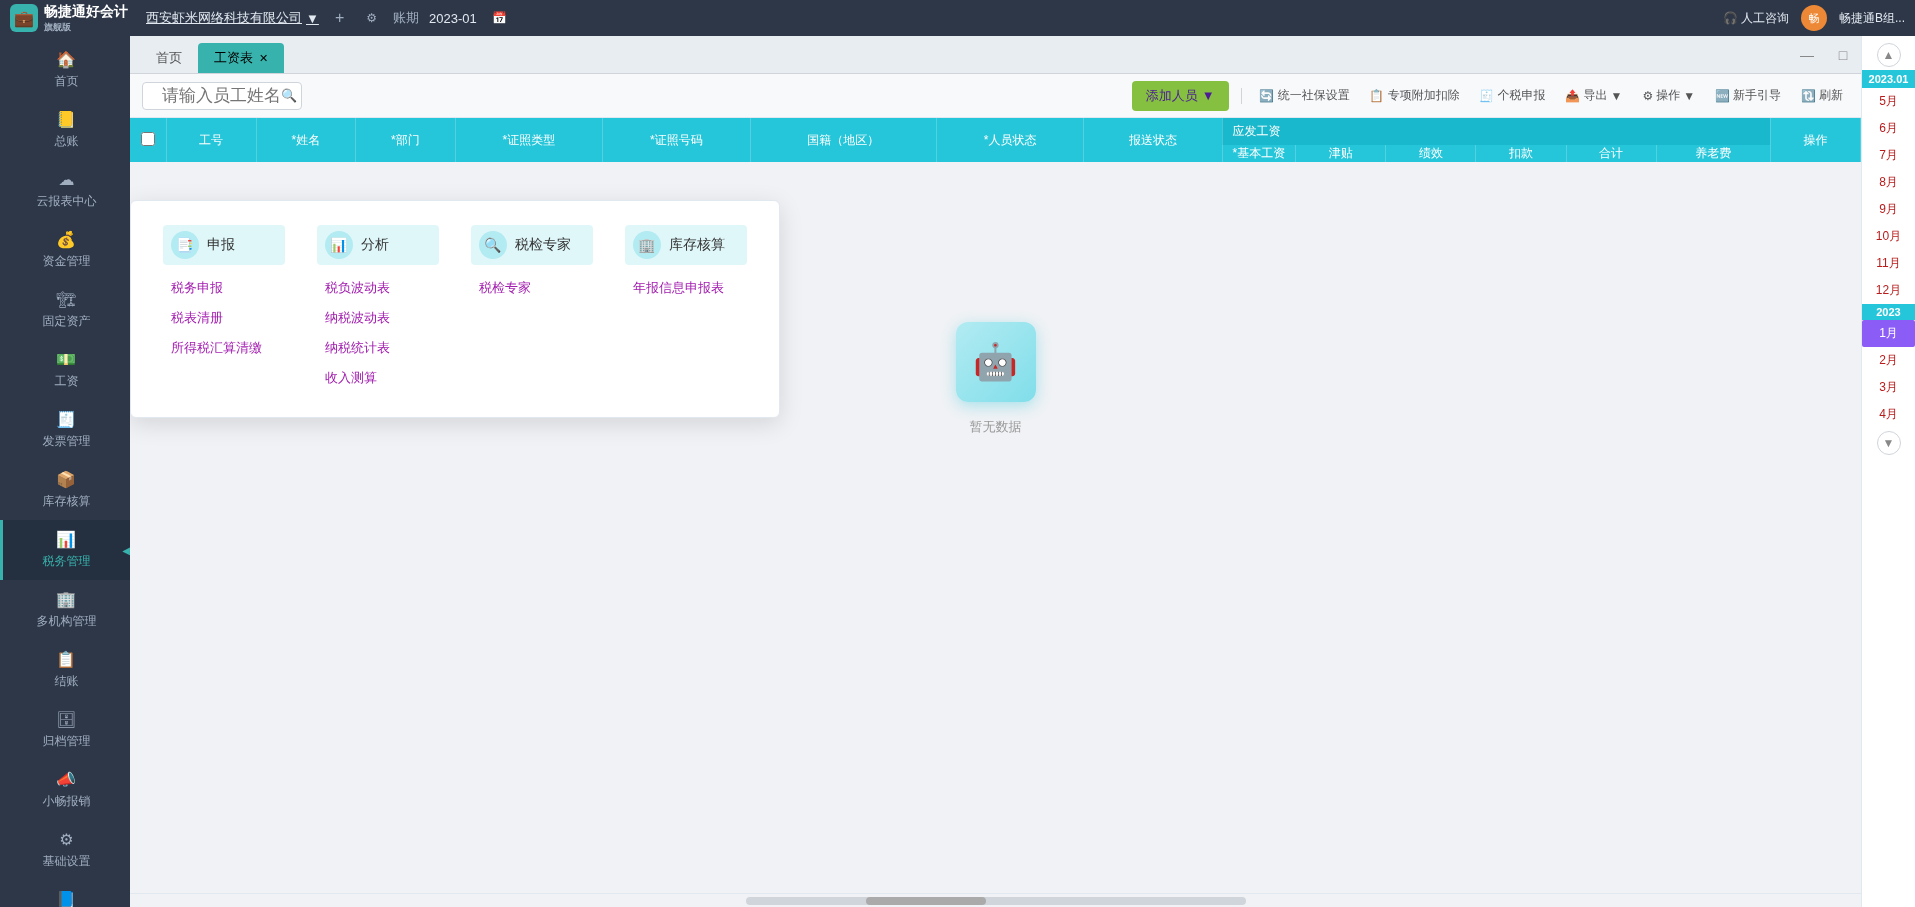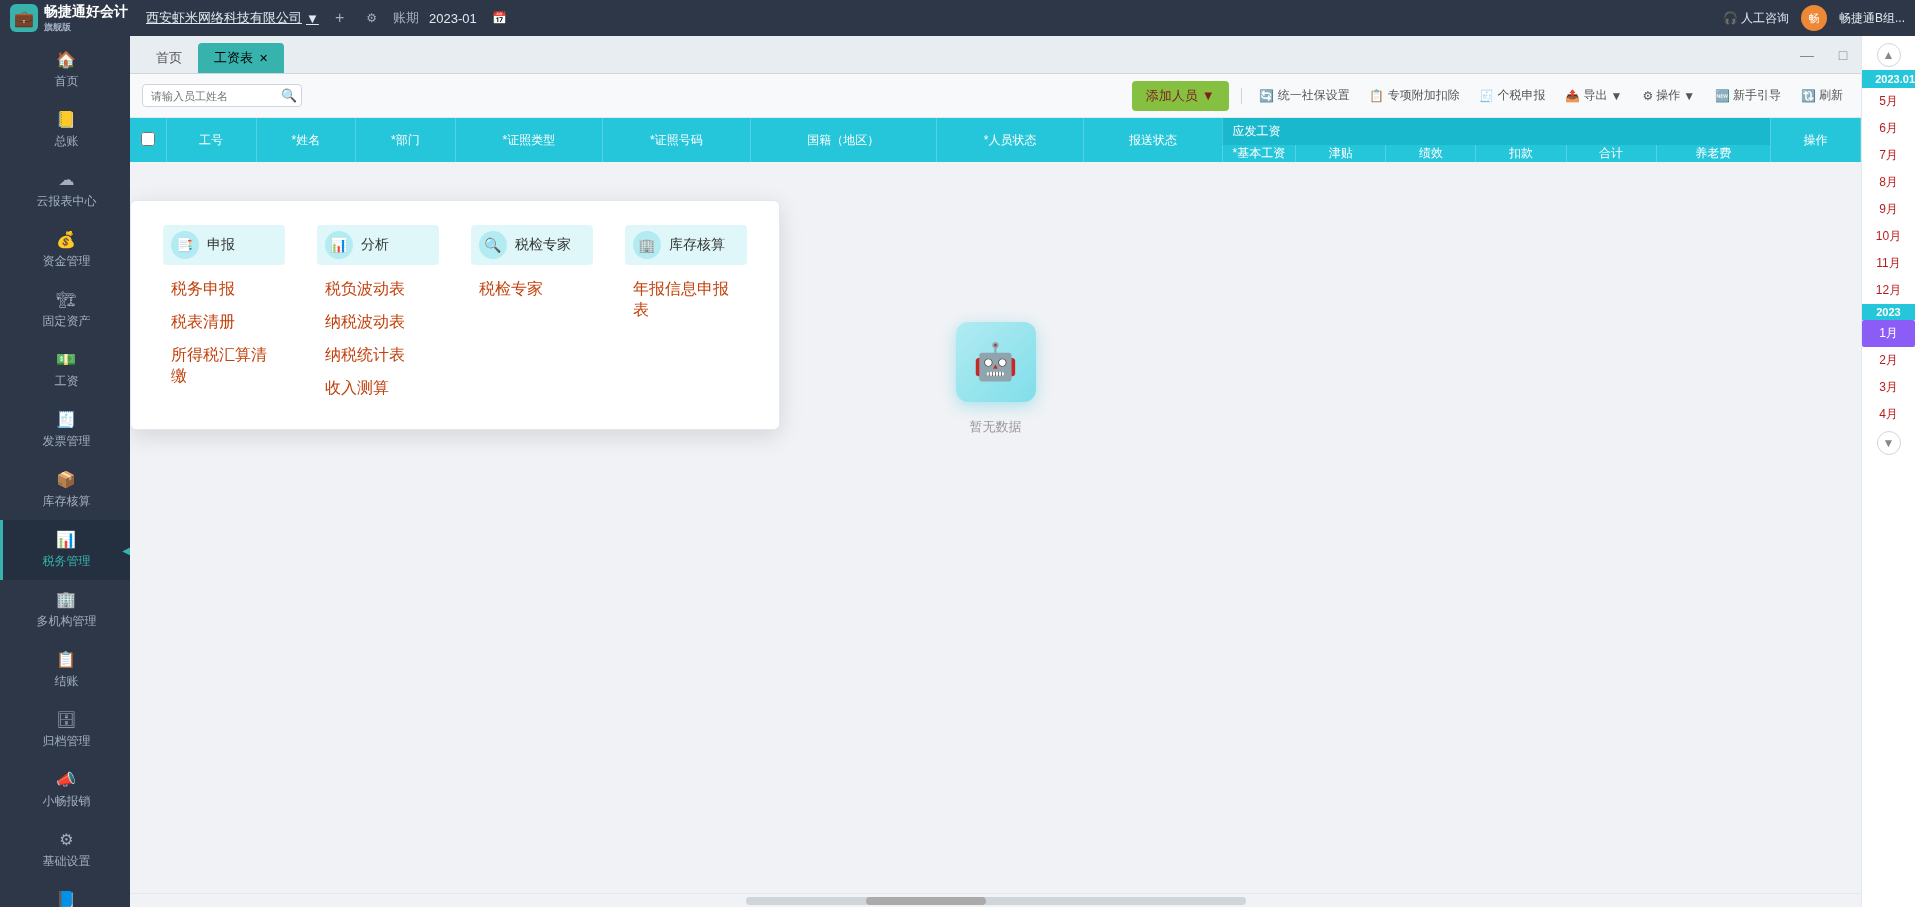"2023.01" .date-panel-year { text-align: right -> center }
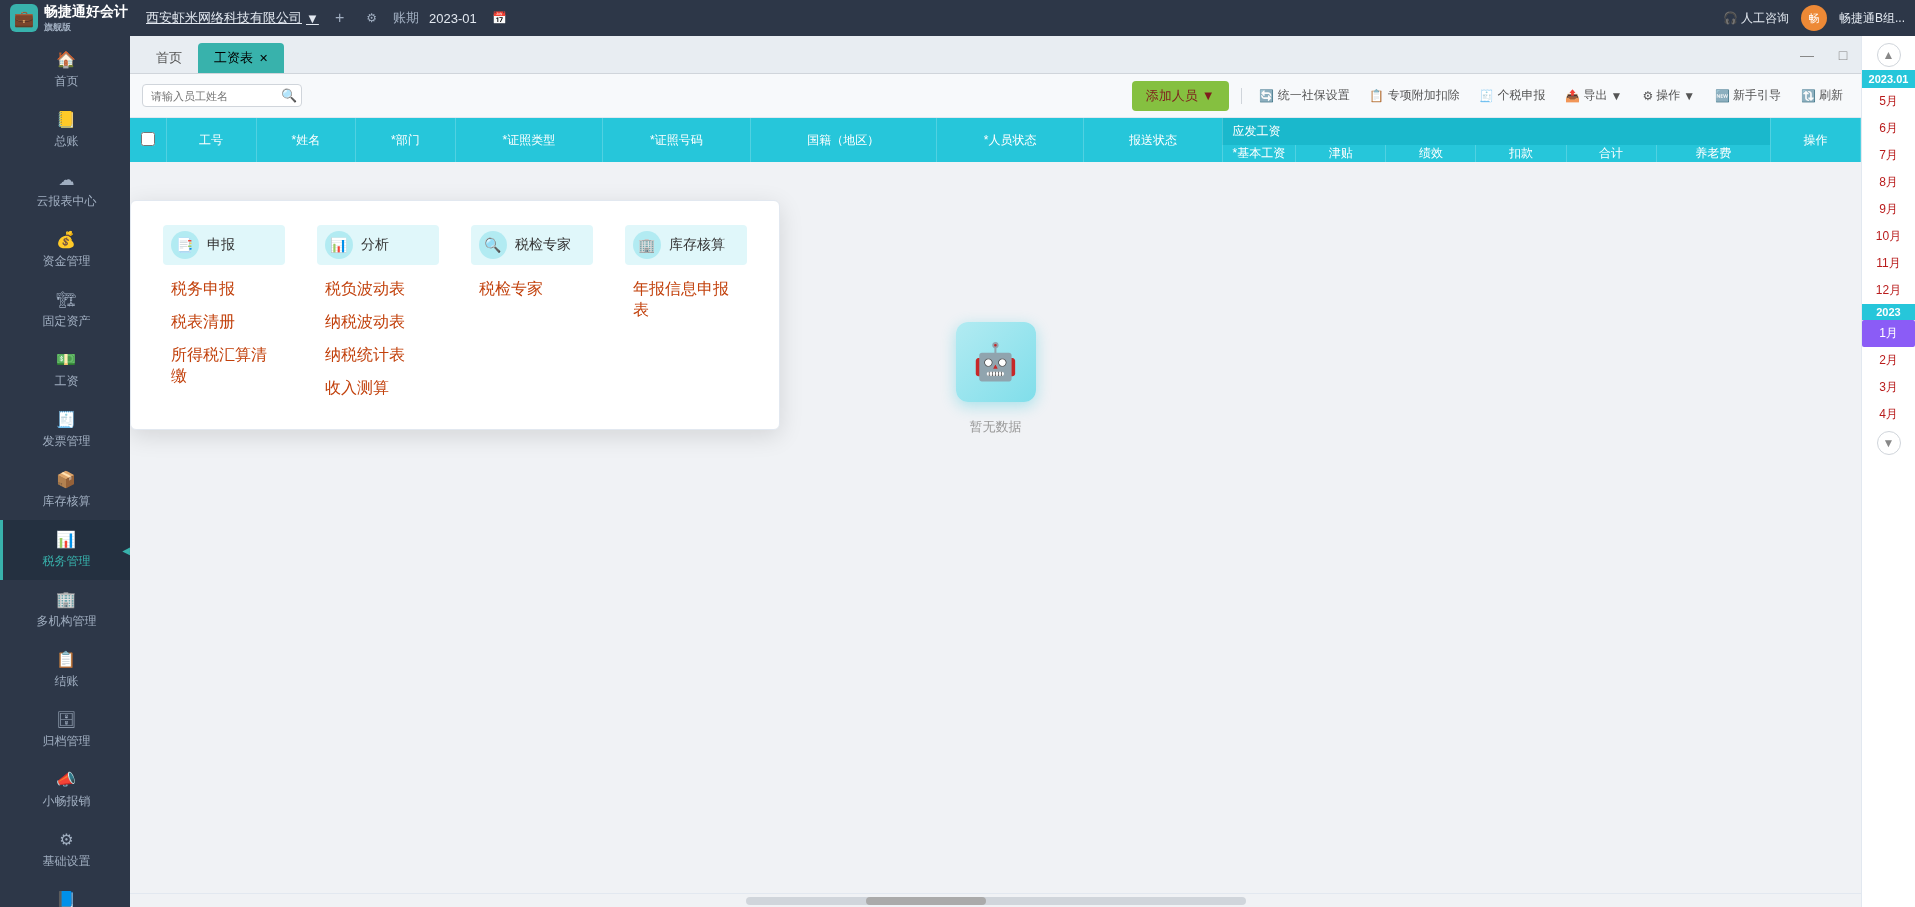"请输入员工姓名" .search-input-wrap input { font-size: 11px -> 17px; text-align: none -> right }
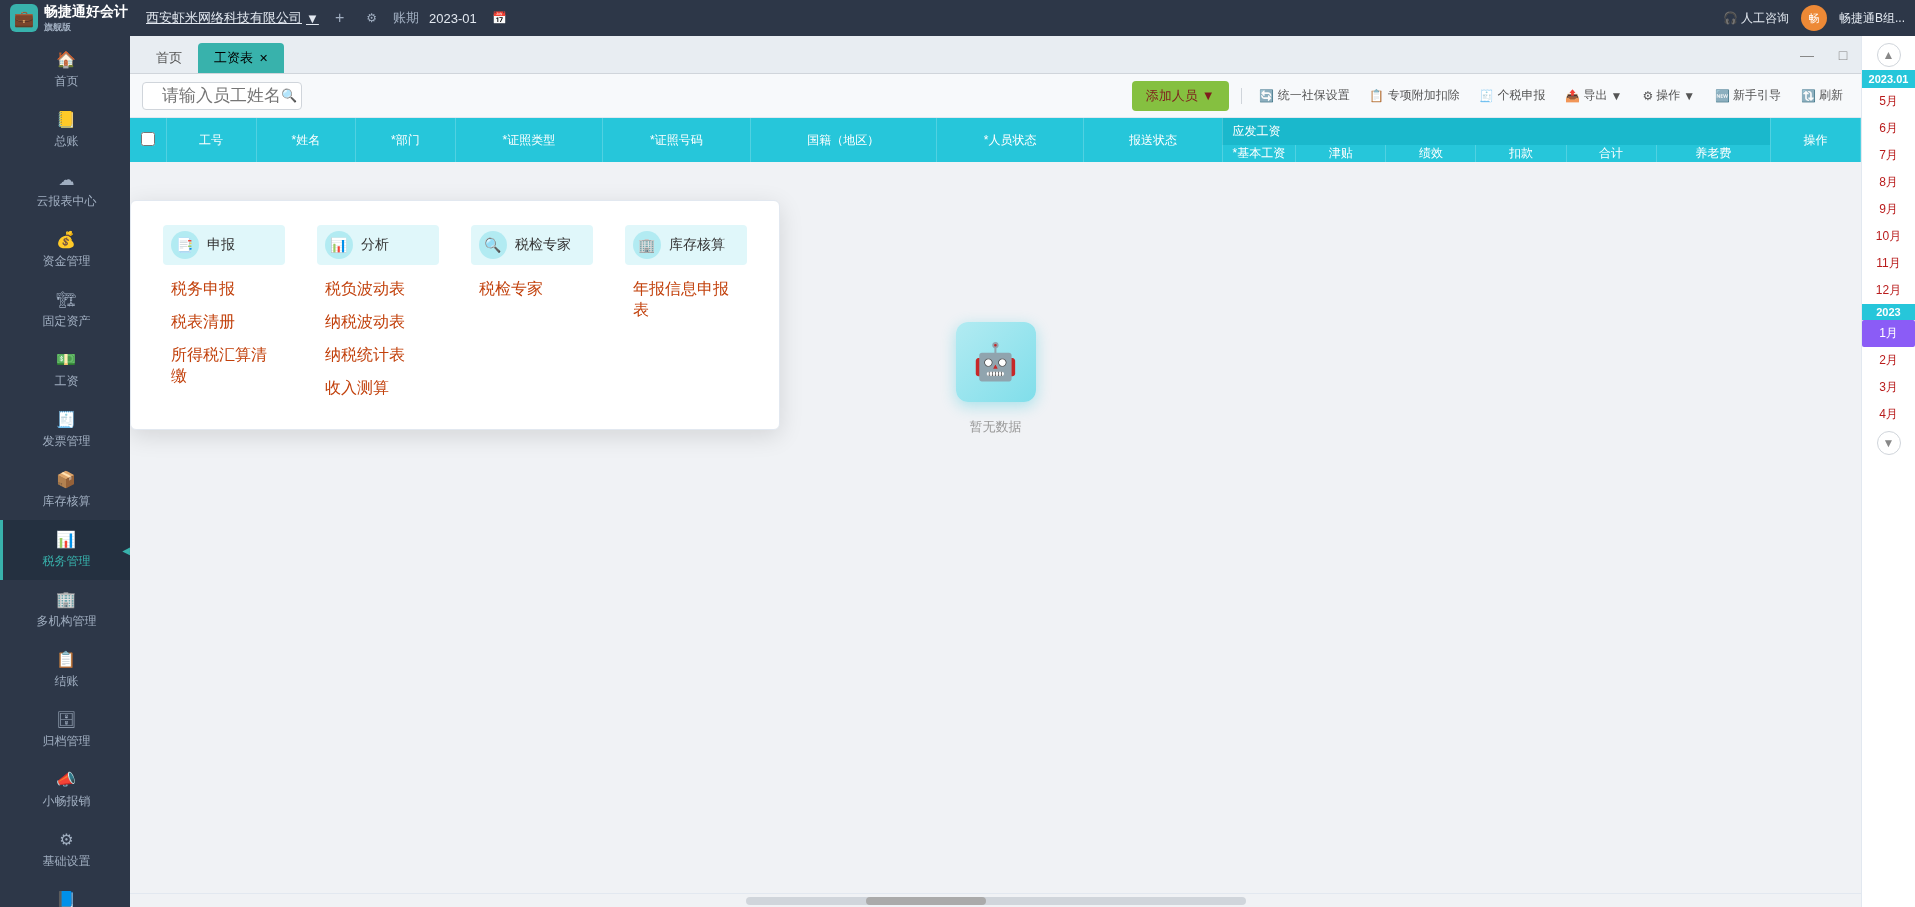"添加人员" .btn-add { color: #7f1d1d -> #4c1d95 }
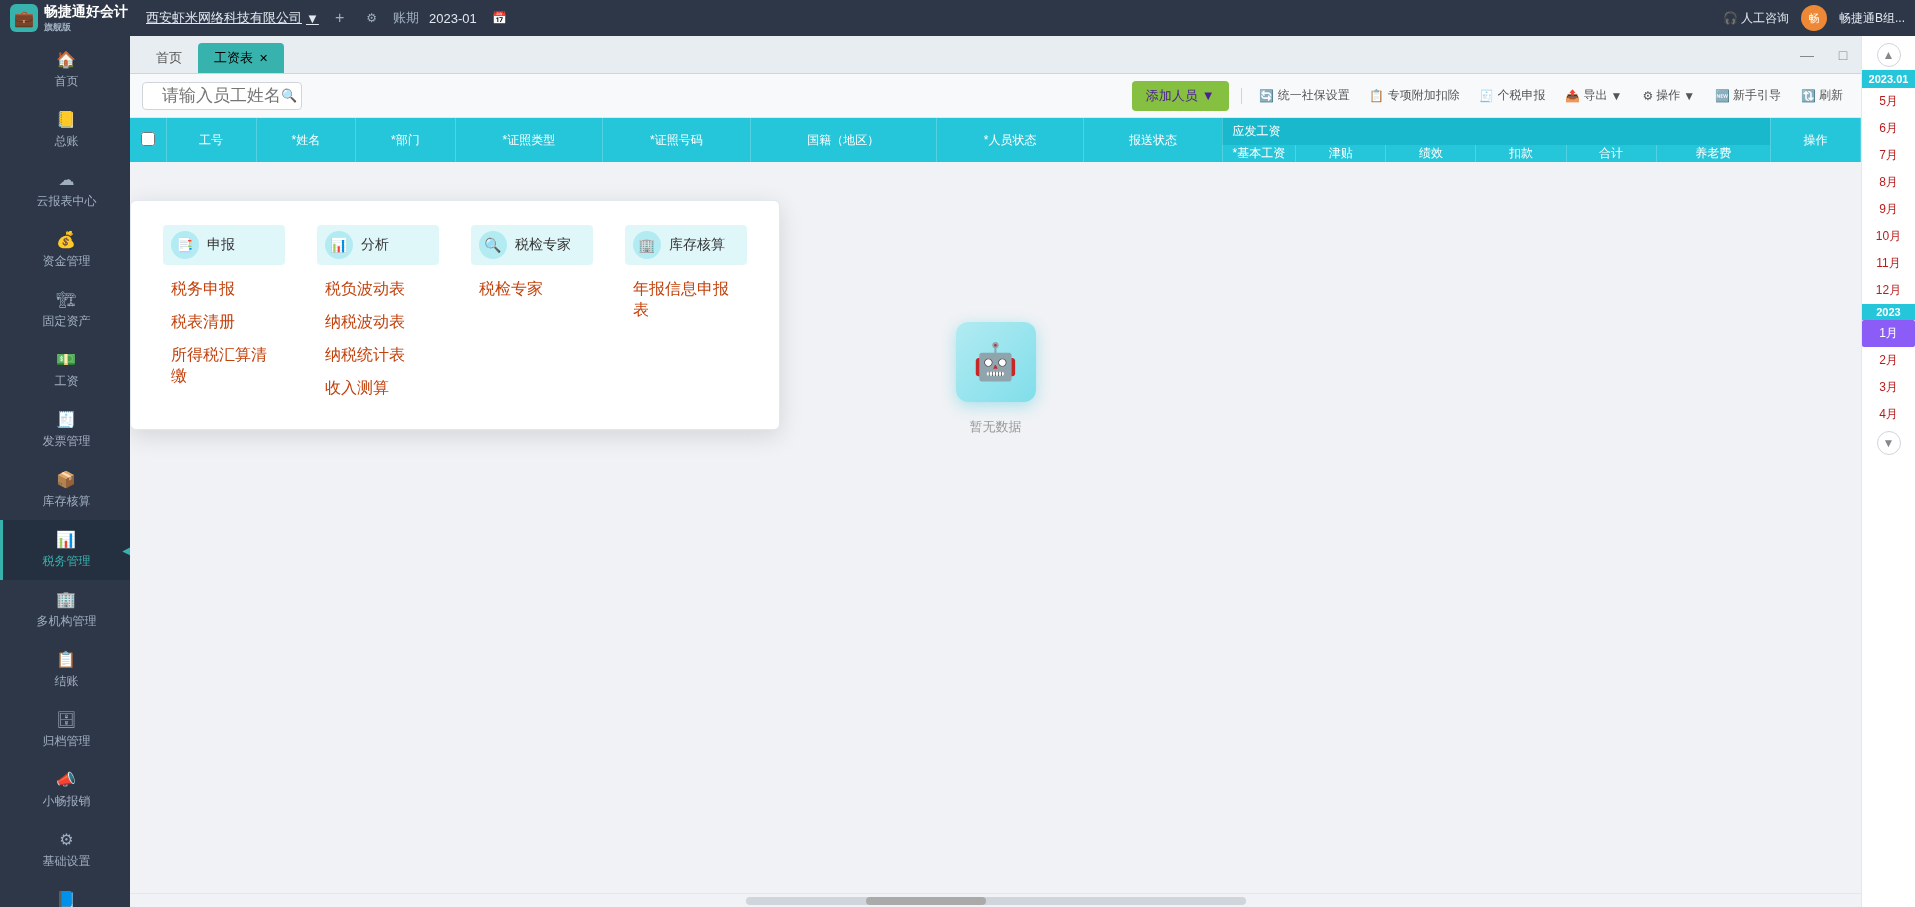"税务申报" .popup-item { color: #c2410c -> #a21caf; font-size: 16px -> 13px }
